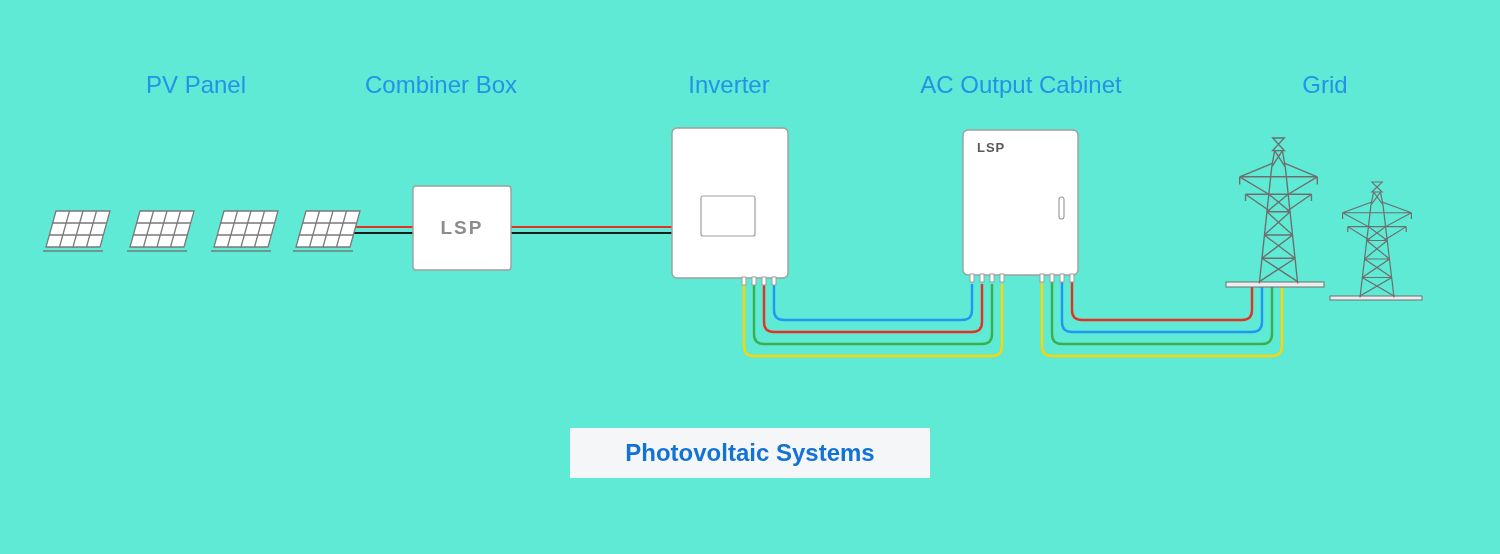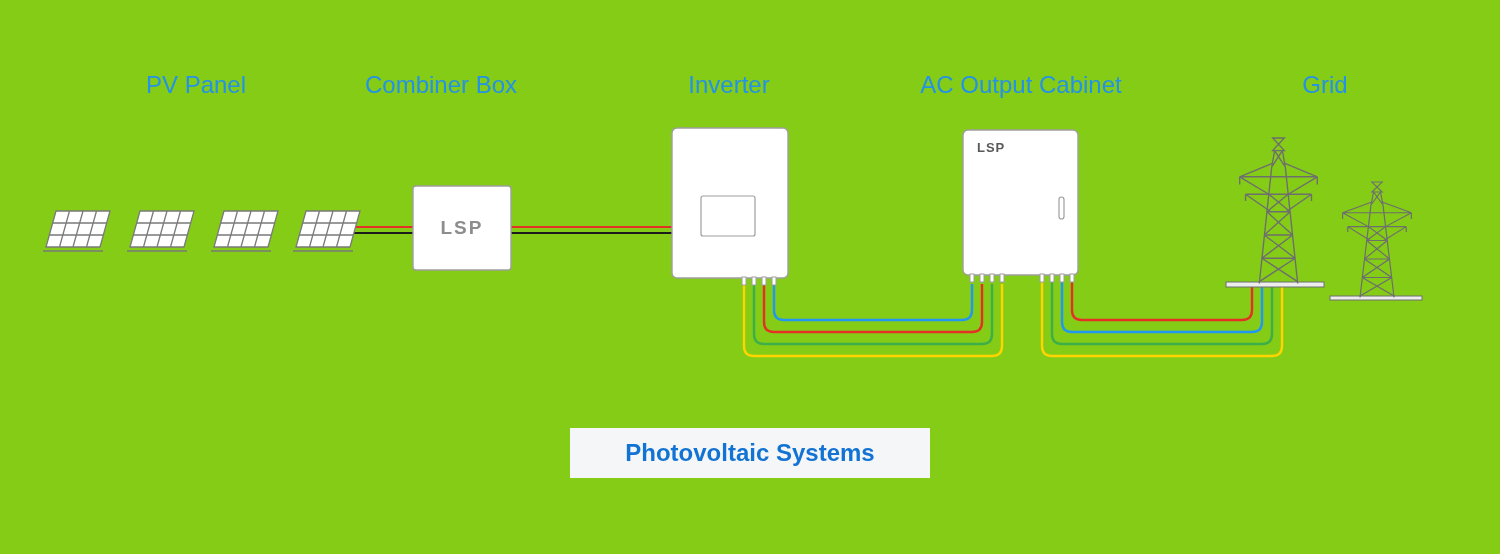"PV Panel" .stage { background: #84cc16 -> #5eead4 }
